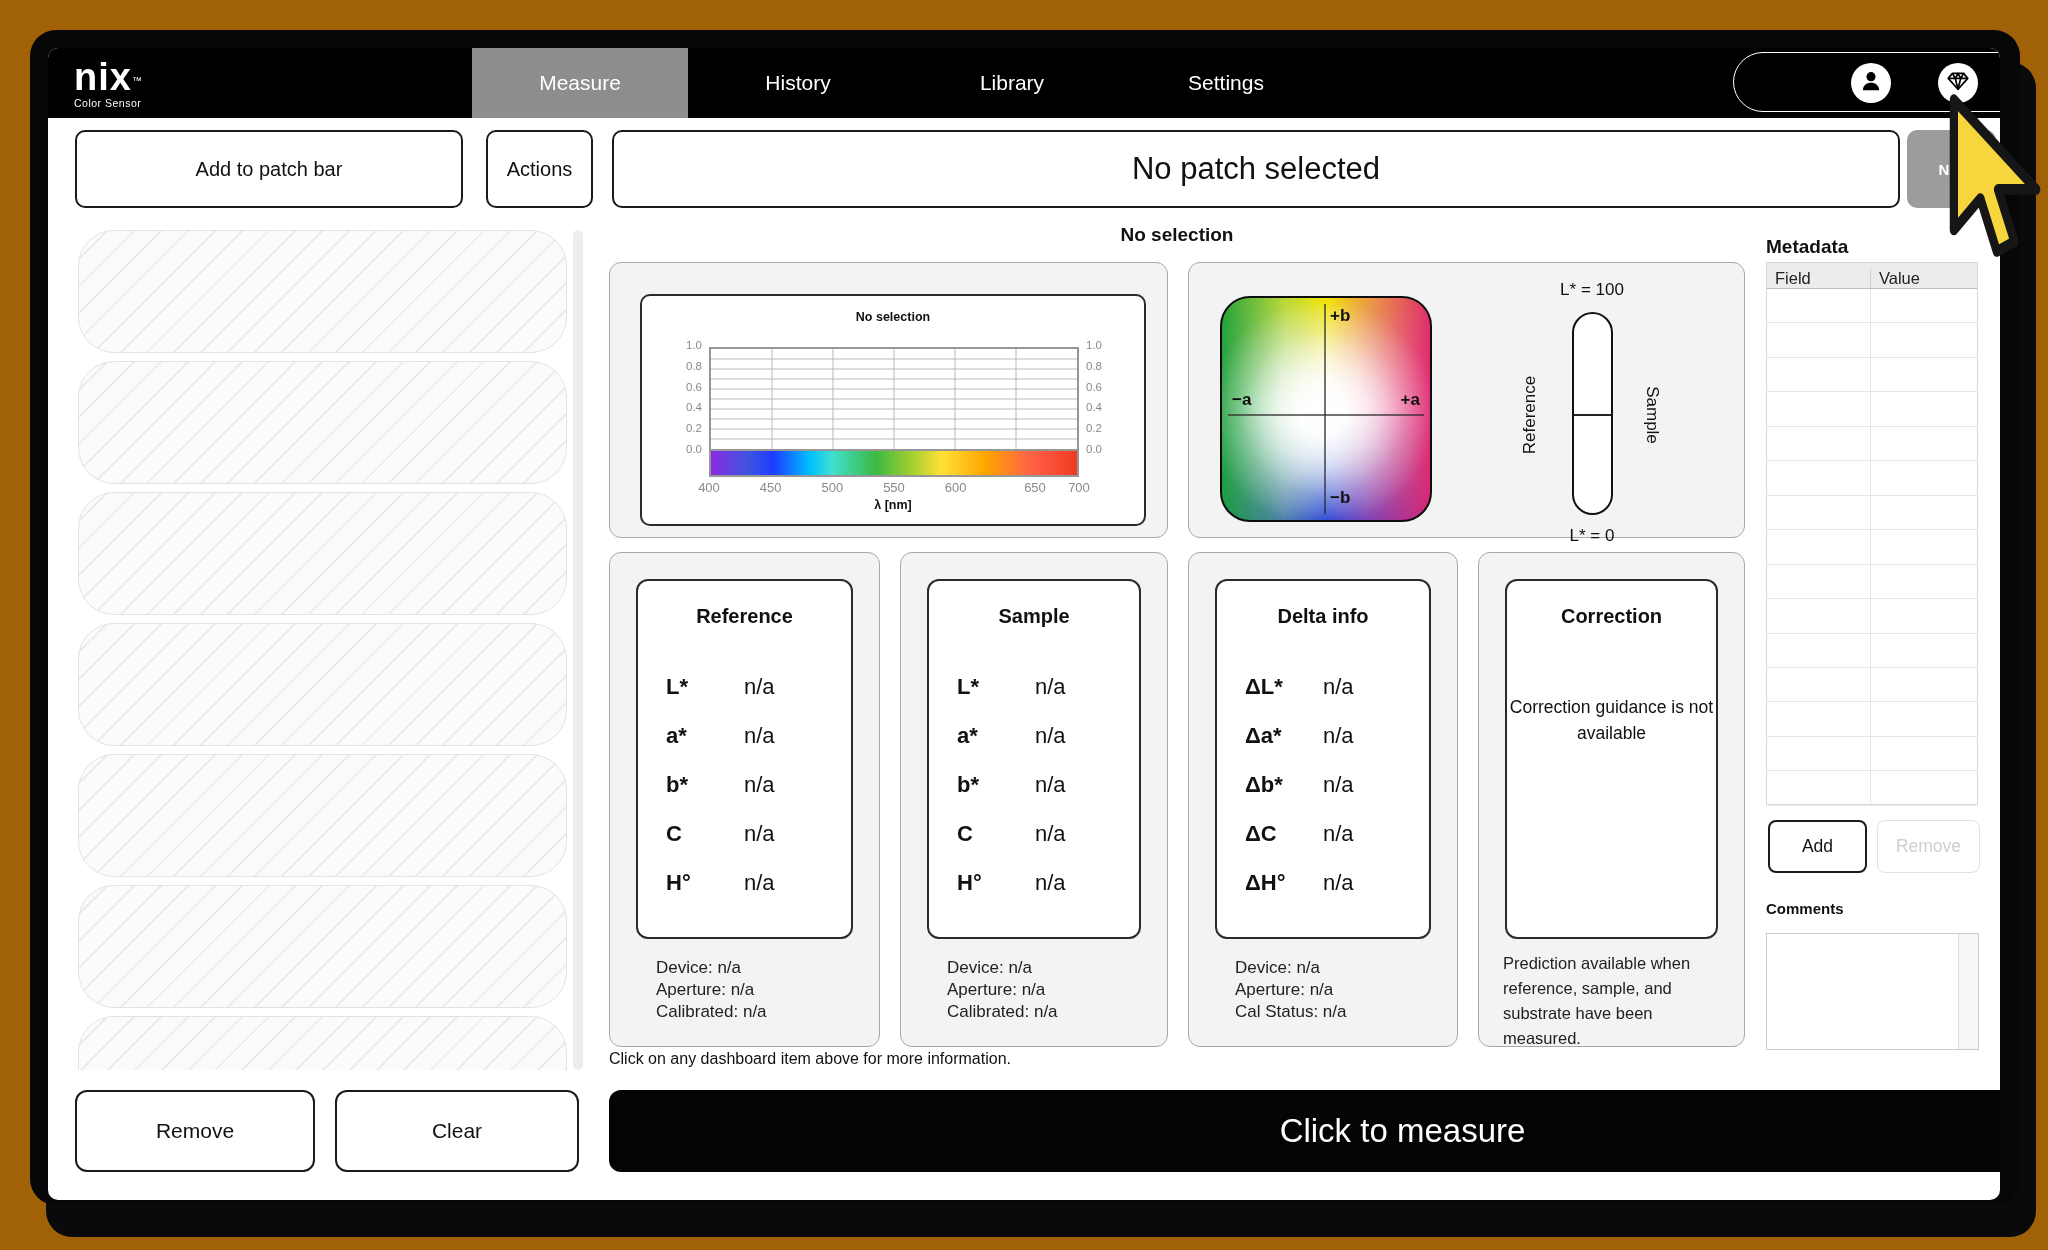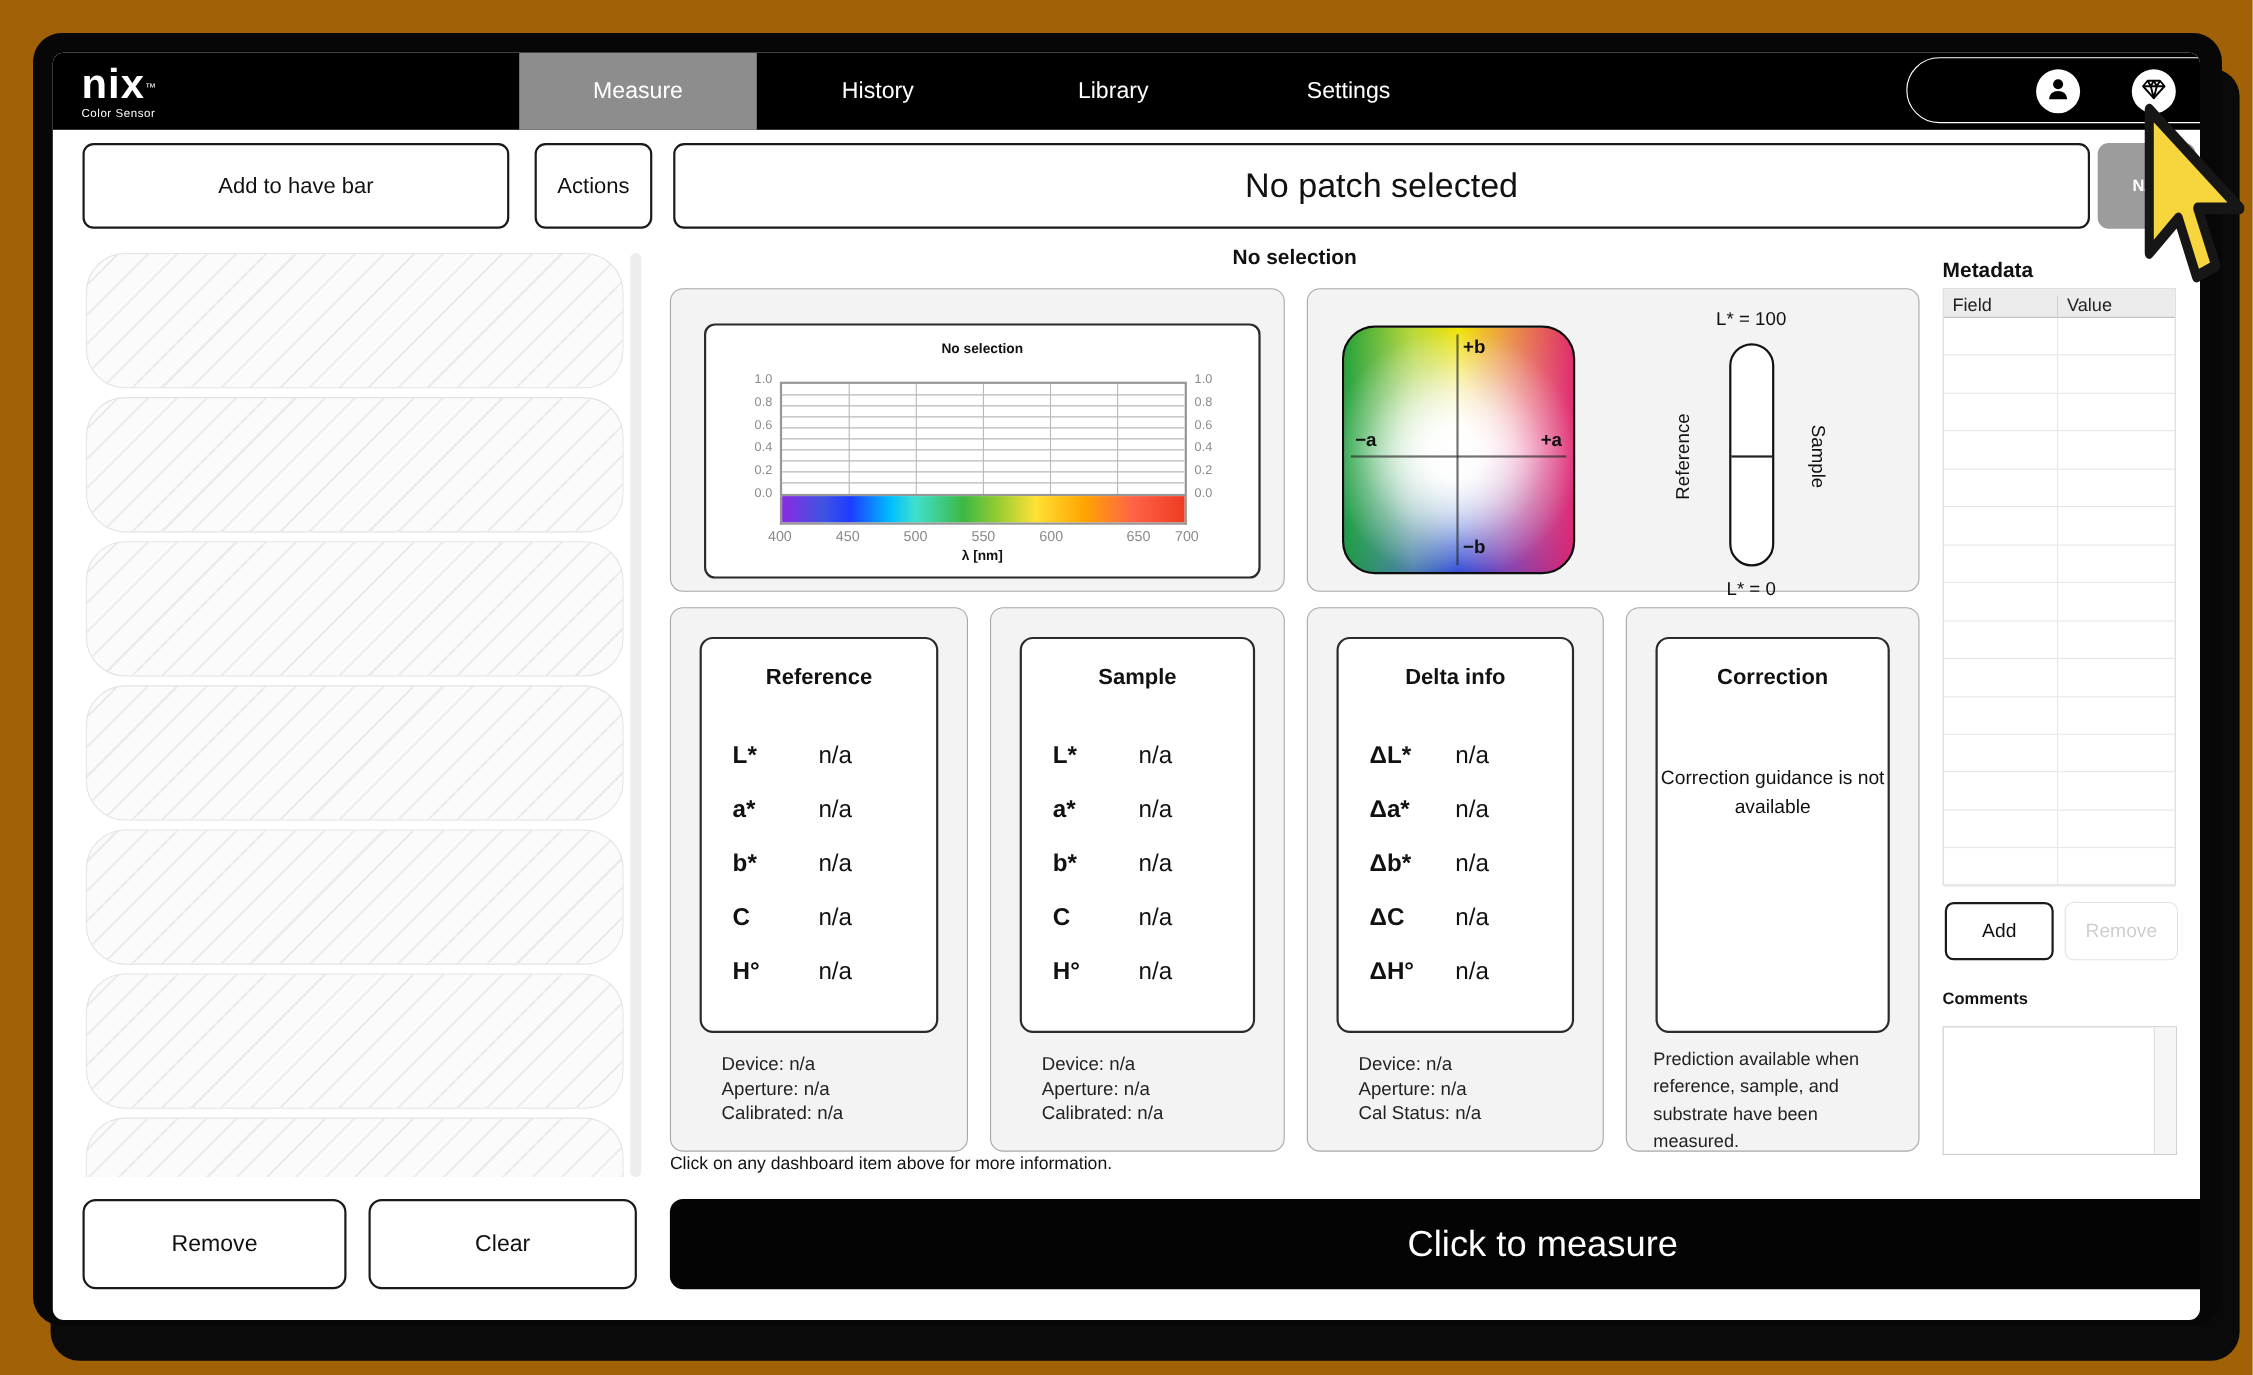"Add to have bar" div.abs { text: have -> patch }
